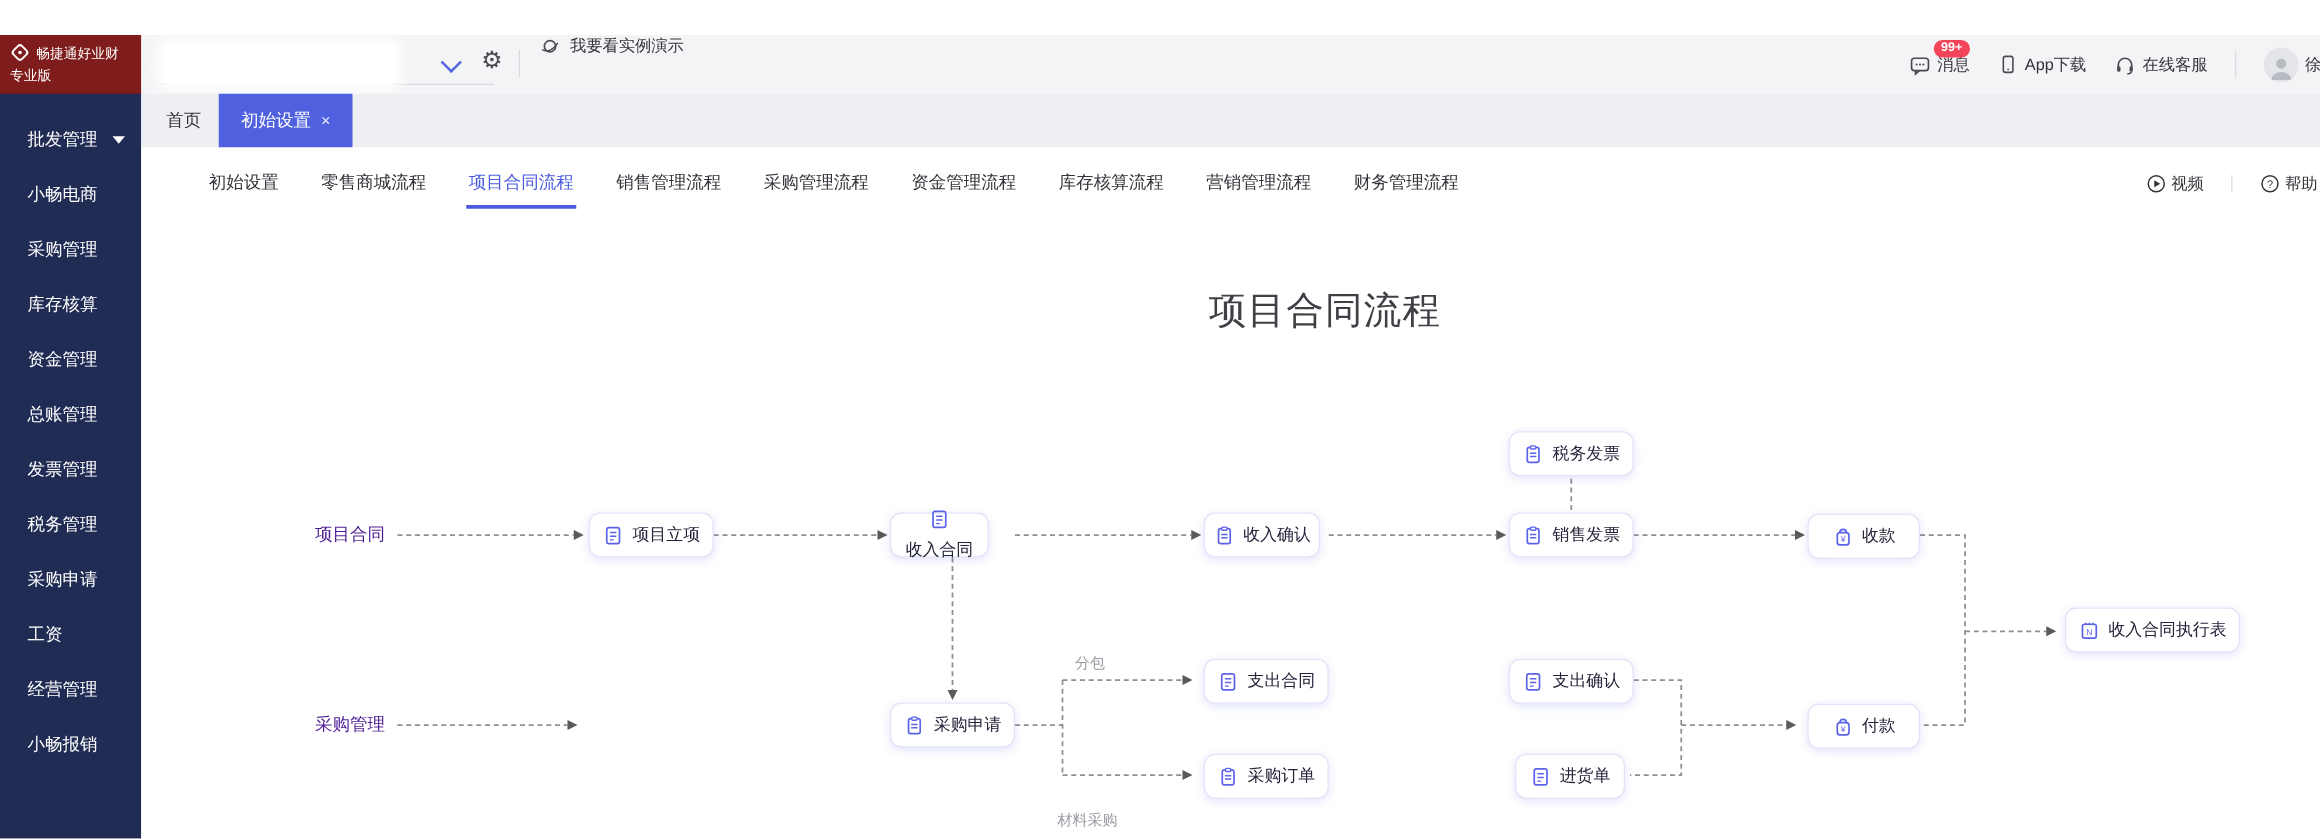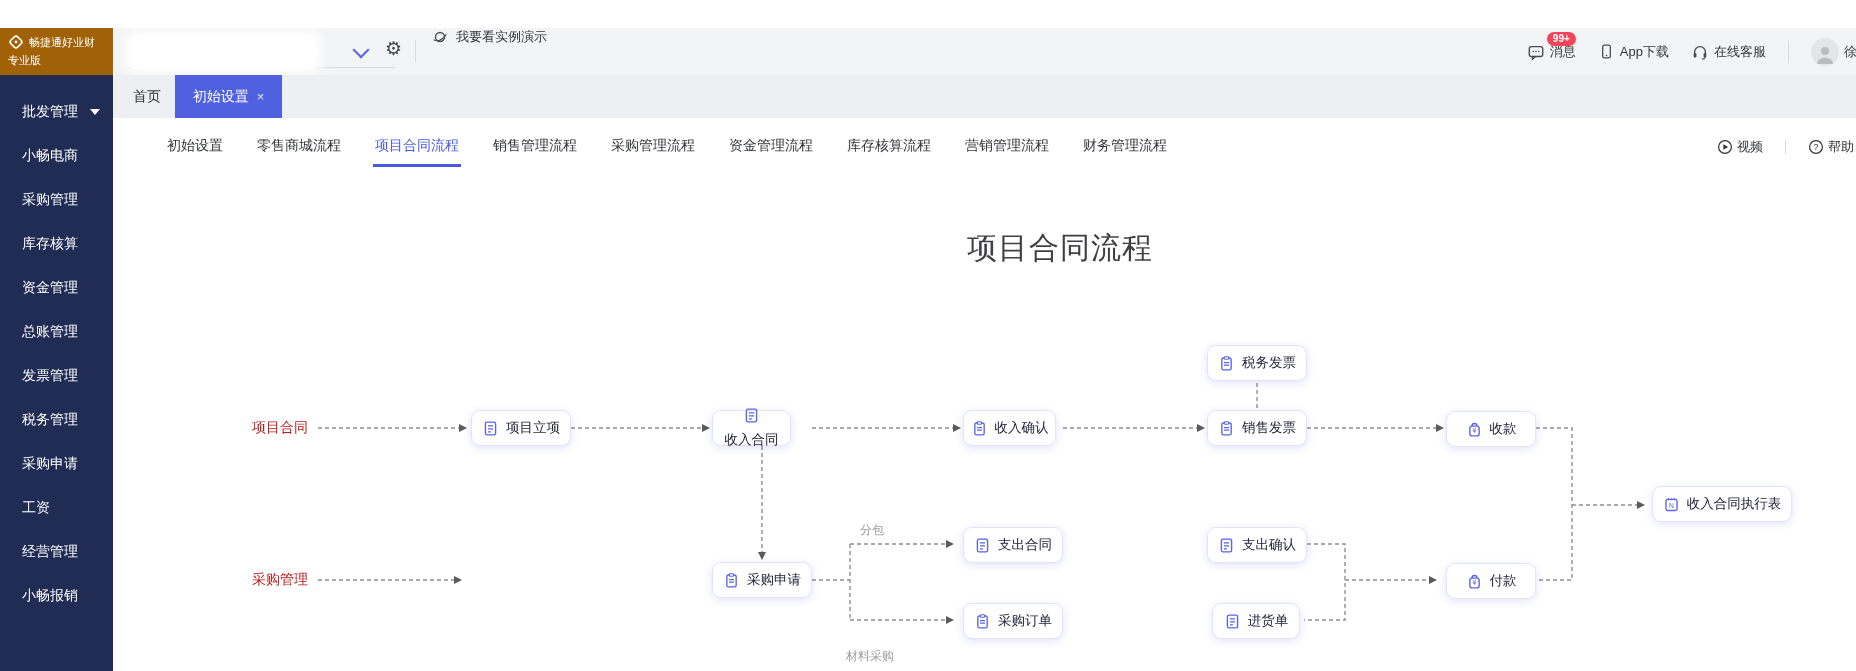"畅捷通好业财" .brand { background: #a16207 -> #7f1d1d }
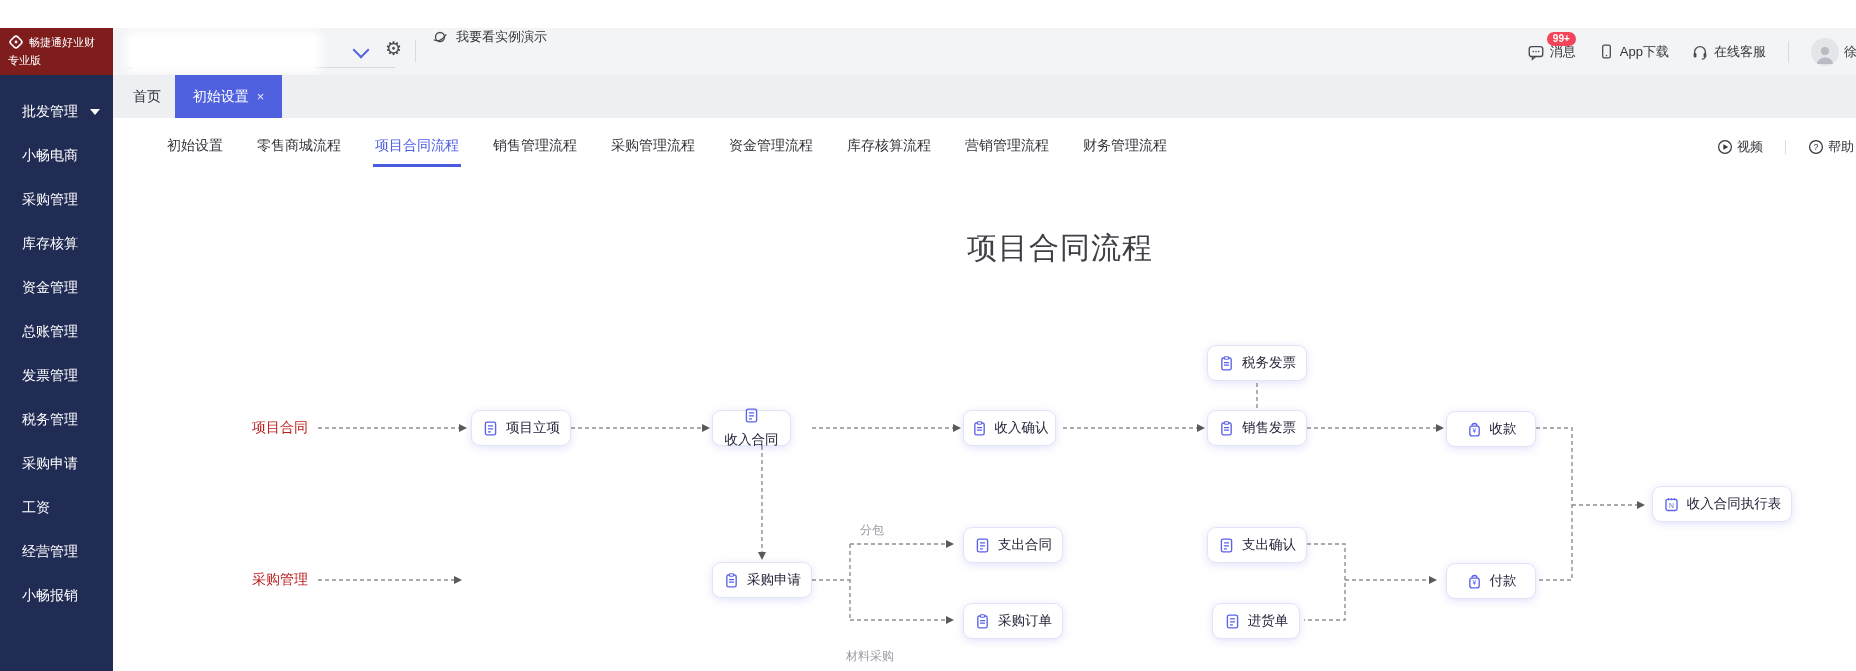"项目合同" .row-label { color: #b91c1c -> #4c1d95 }
